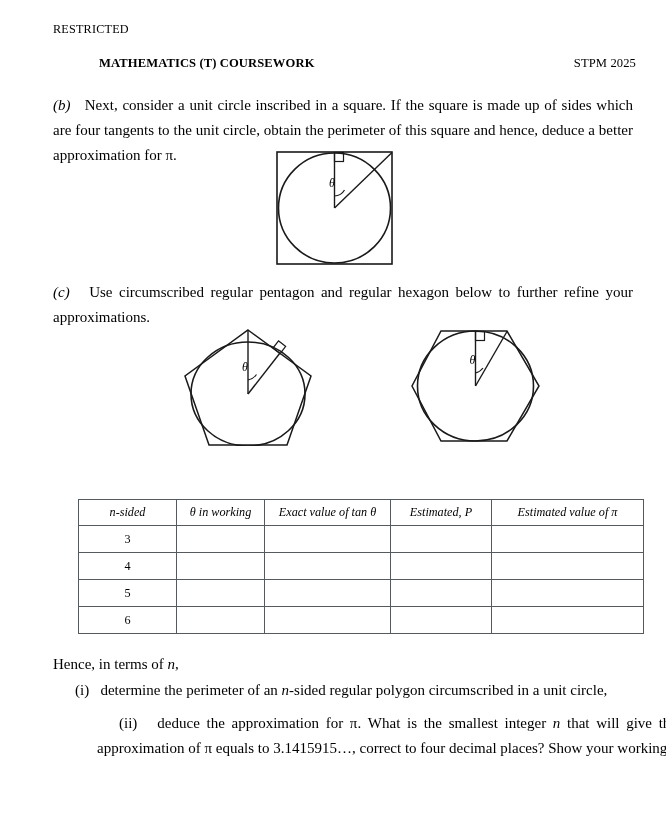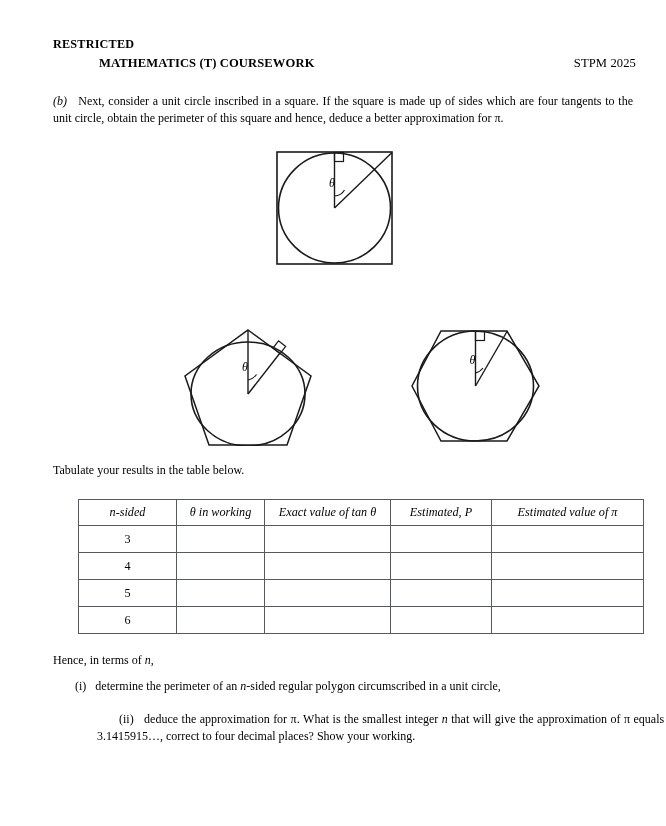"RESTRICTED" .hdr-restricted { font-weight: bold -> normal; top: 37px -> 22px }
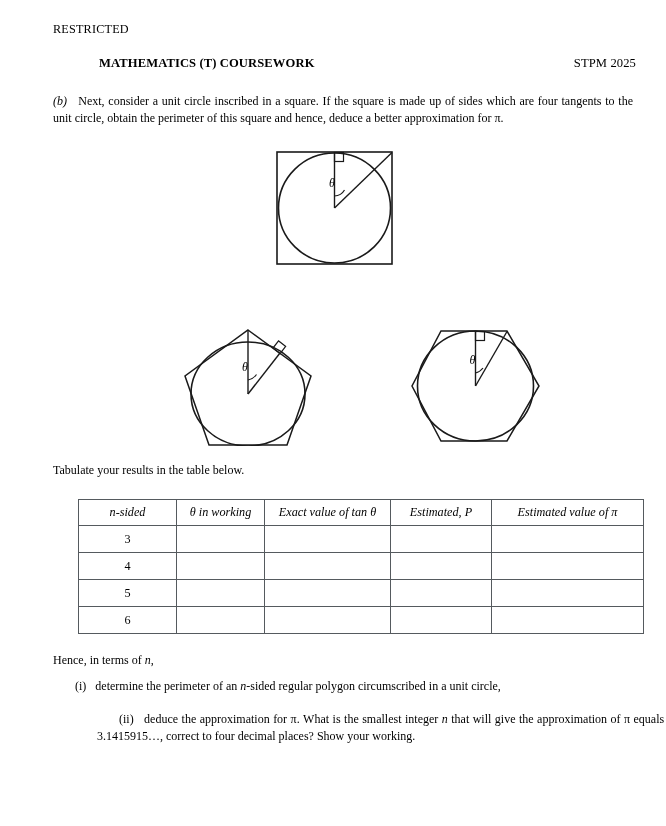"(b) Next, consider a unit" .para { font-size: 12px -> 15px; line-height: 17px -> 25px }
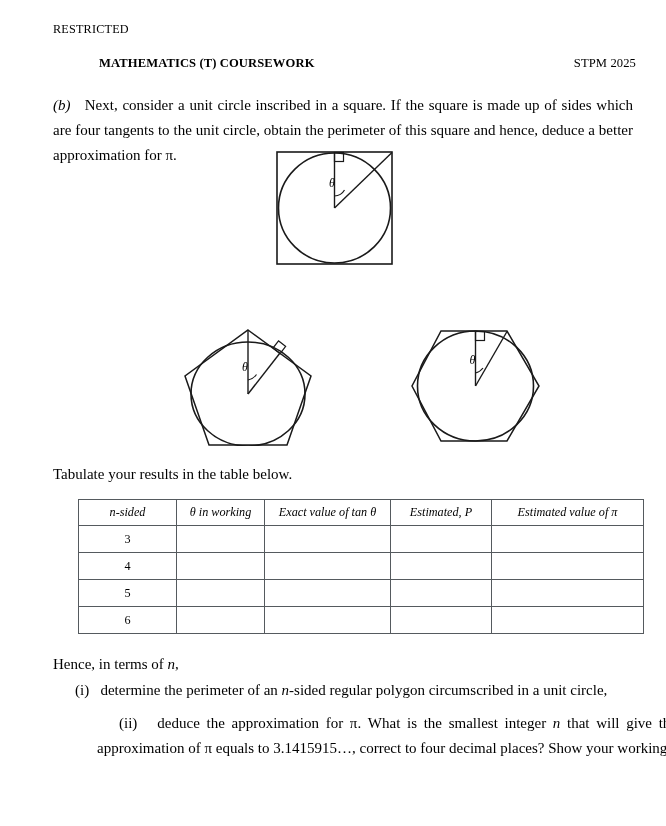"(c) Use circumscribed regular pentagon" div.para { html: none -> <div> <span>(c)</span>&nbsp;&nbsp;&nbsp;<span>Use circumscribed regular pentagon and regular hexagon below to further refine your approximations.</span> </div> }
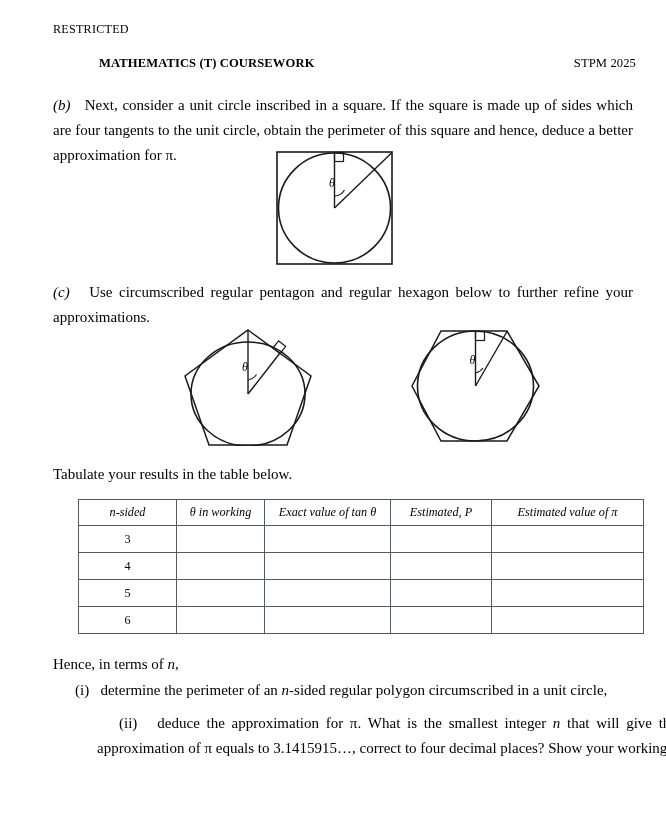"Tabulate your results in the" div.para { html: <div>Tabulate your results in the table below.</div> -> none }
